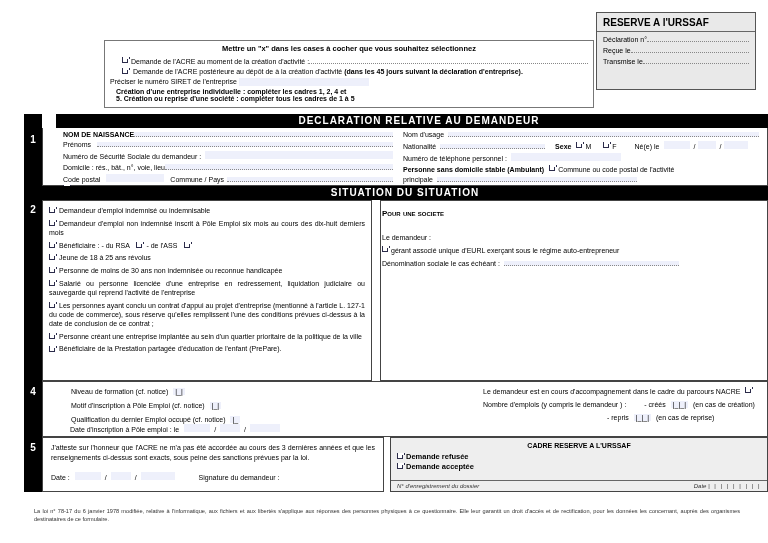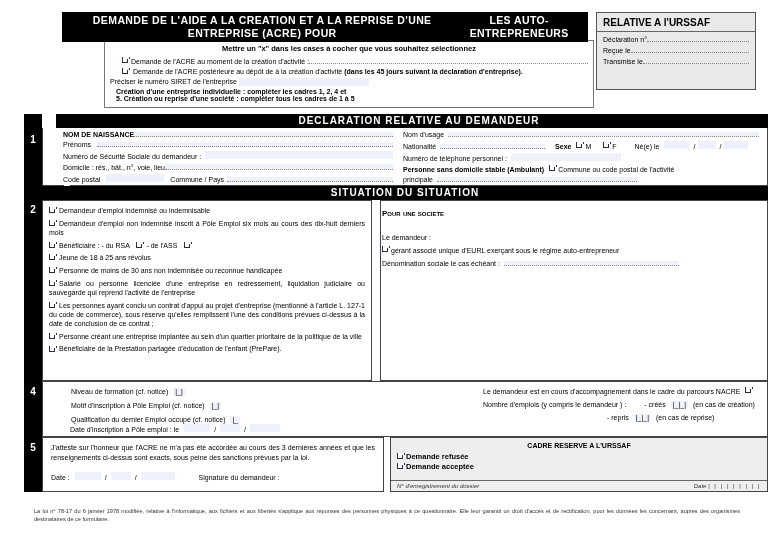"DEMANDE DE L'AIDE A LA" div.title-bar { html: <div> <span>DEMANDE DE L'AIDE A LA CREATION ET A LA REPRISE D'UNE ENTREPRISE (ACRE) POUR</span> <span>LES AUTO-ENTREPRENEURS</span> </div> -> none }
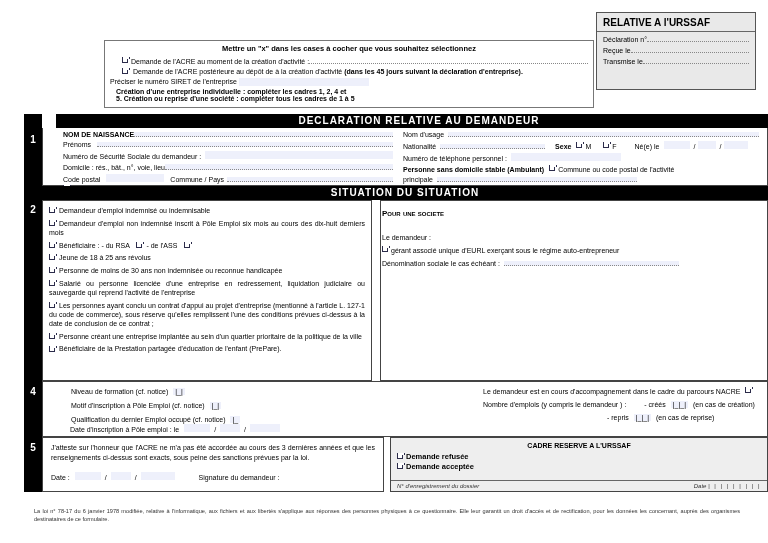"RELATIVE A l'URSSAF" div.urssaf-head { text: RELATIVE -> RESERVE }
